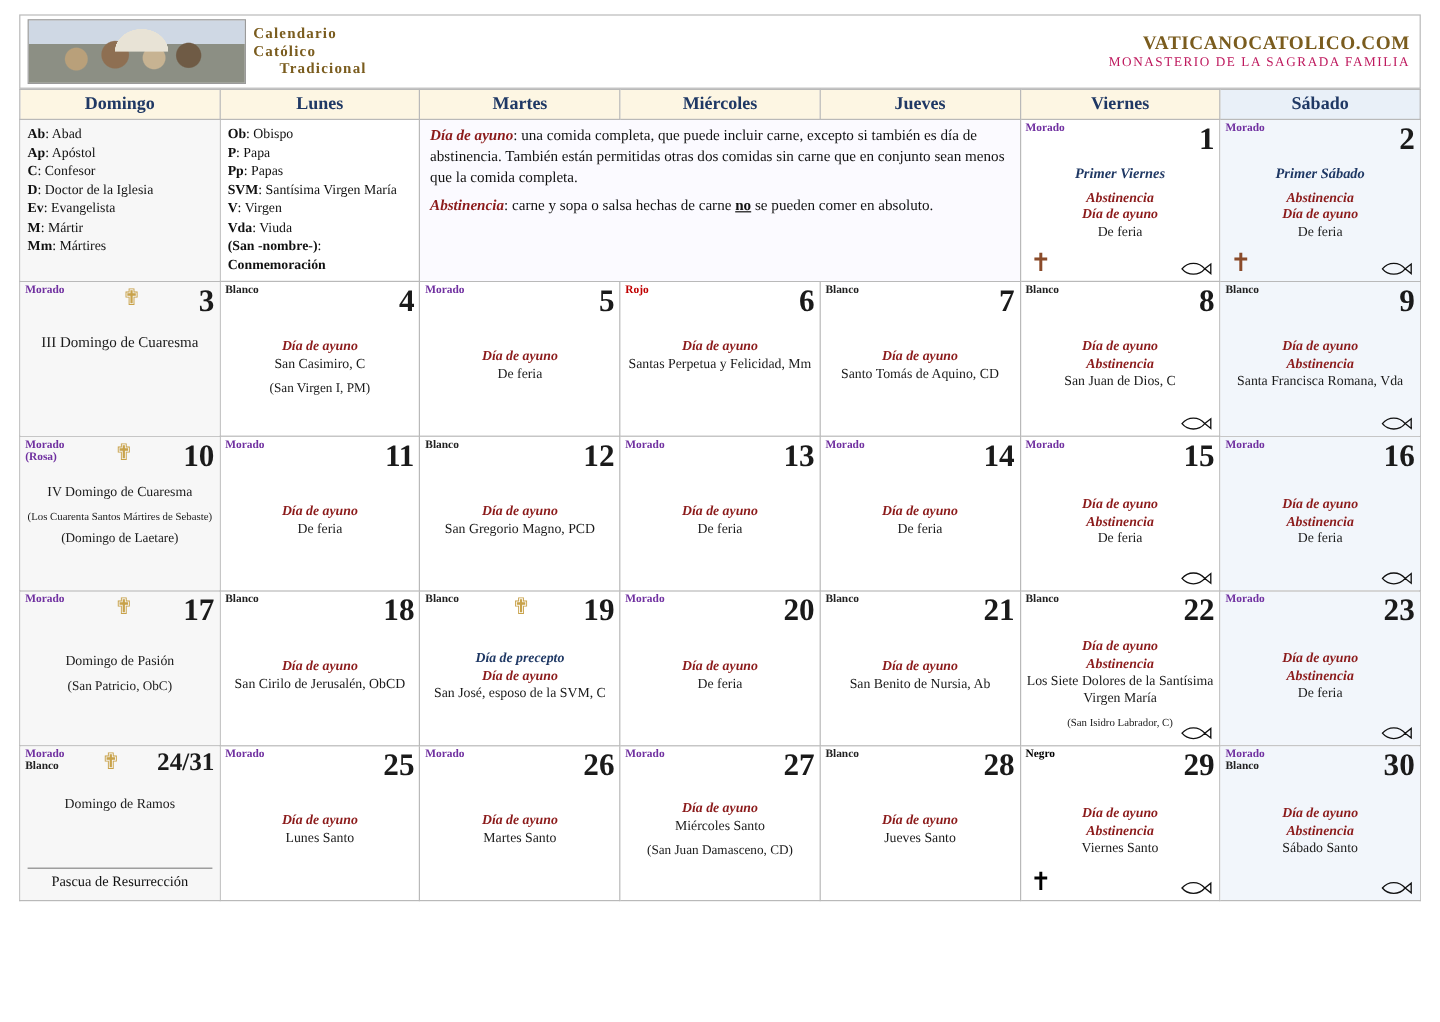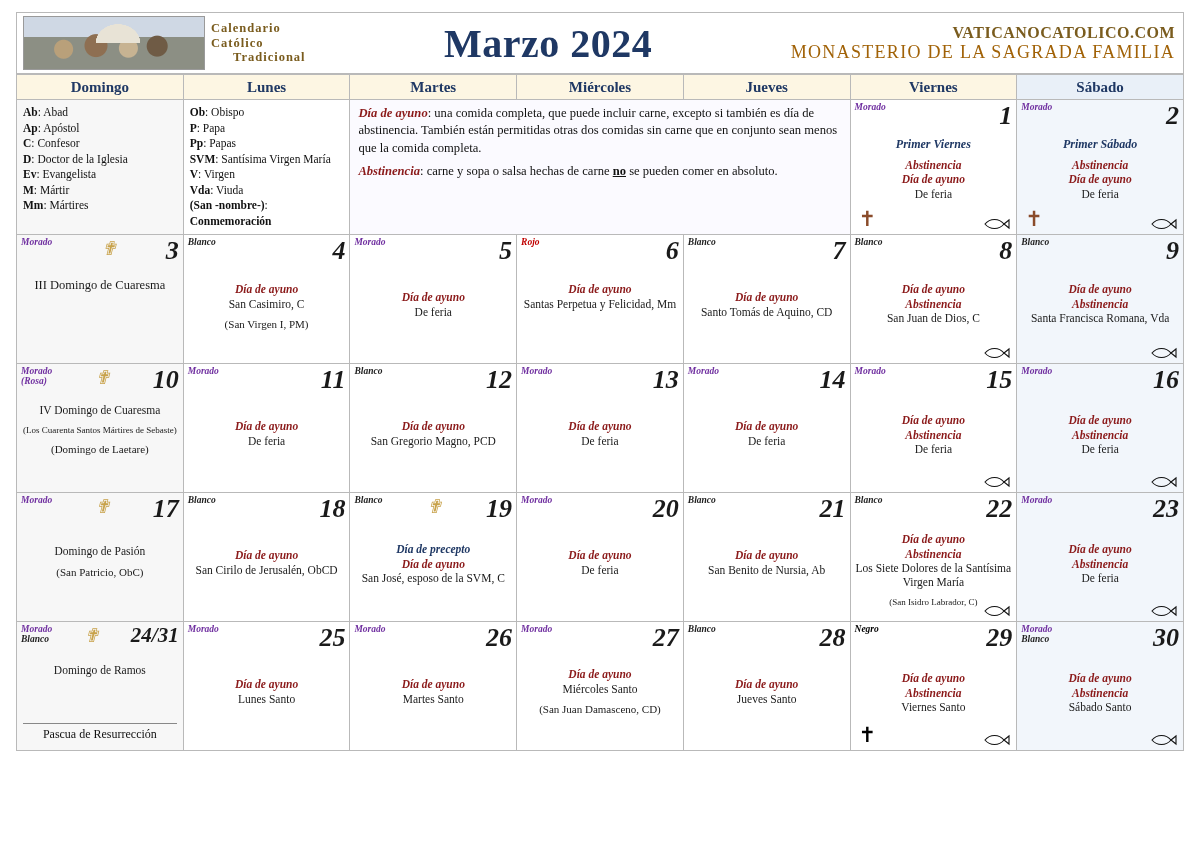"Marzo 2024" div.month-title { html: <div>Marzo 2024</div> -> none }
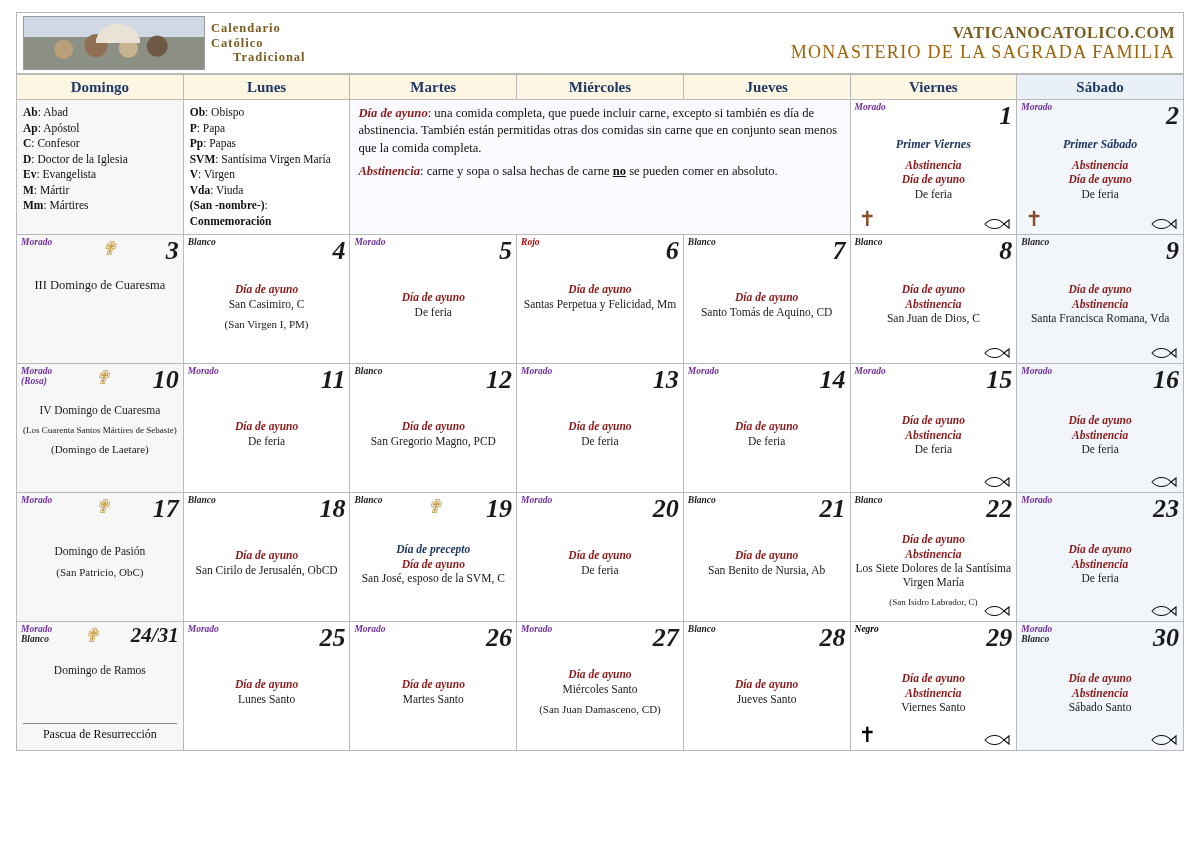"MONASTERIO DE LA SAGRADA FAMILIA" .logo-right .l2 { color: #a16207 -> #be185d; font-size: 18px -> 11px }
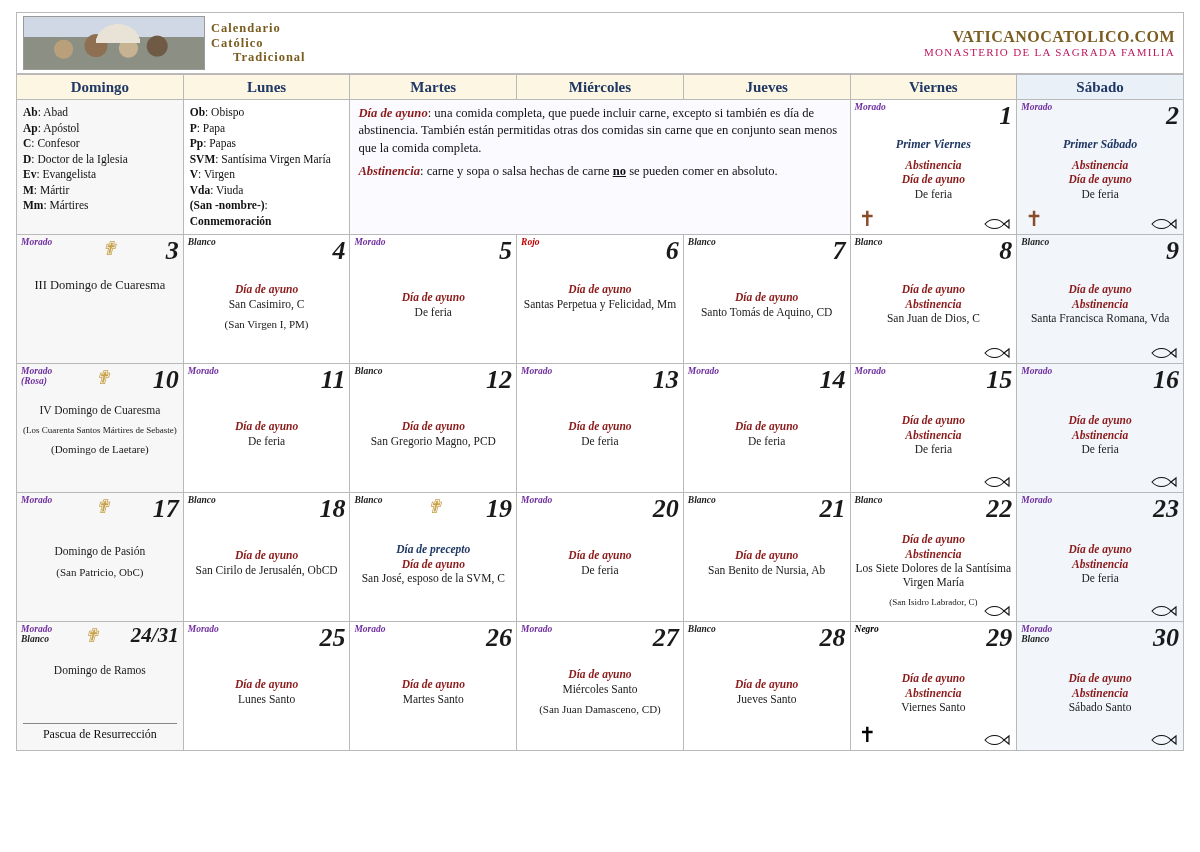"Morado" .toprow { font-style: italic -> none }
